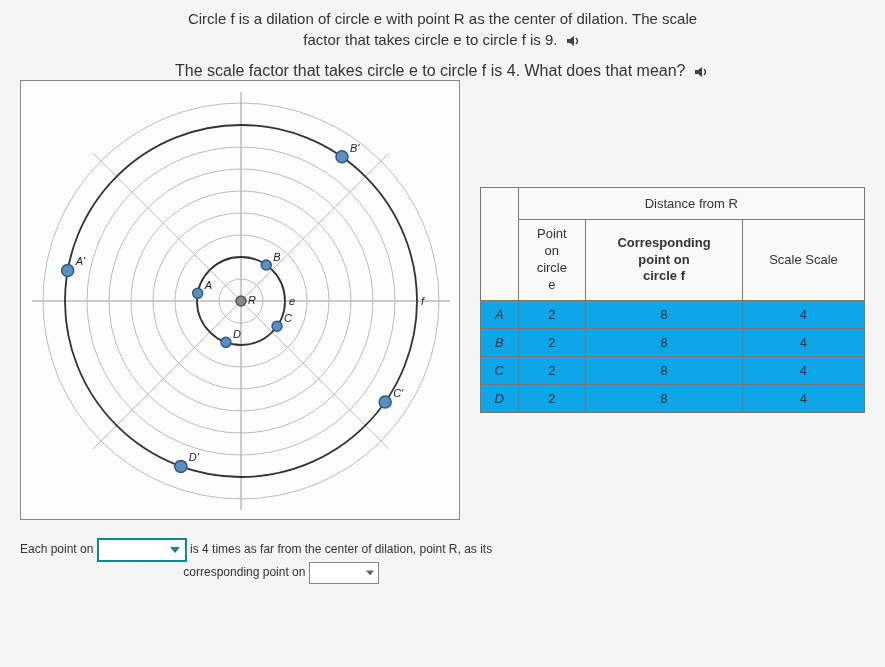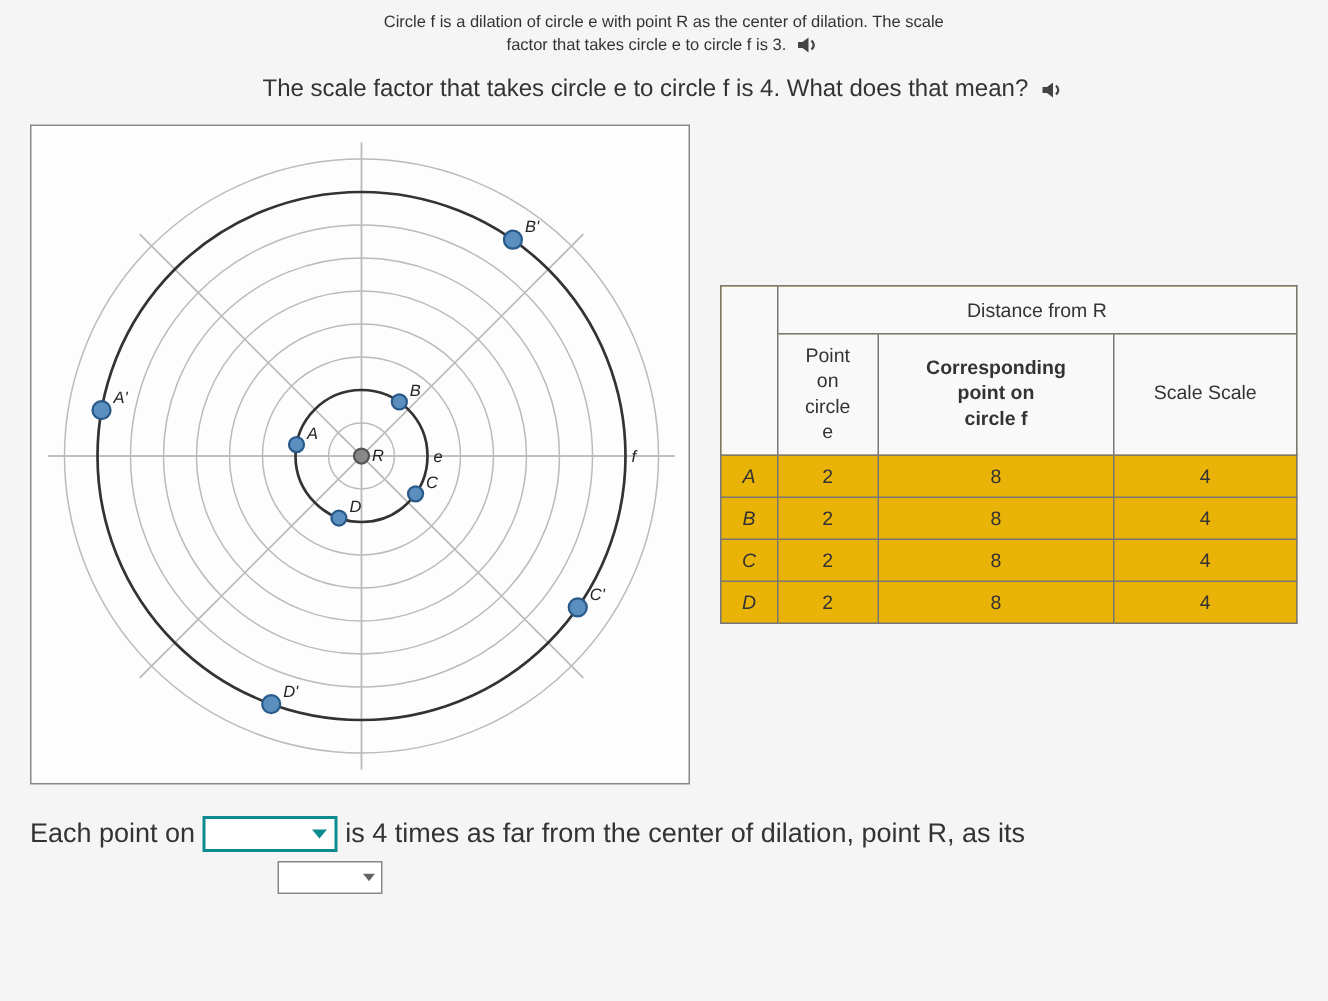"Circle f is a dilation" .intro-text { font-size: 11px -> 15px }
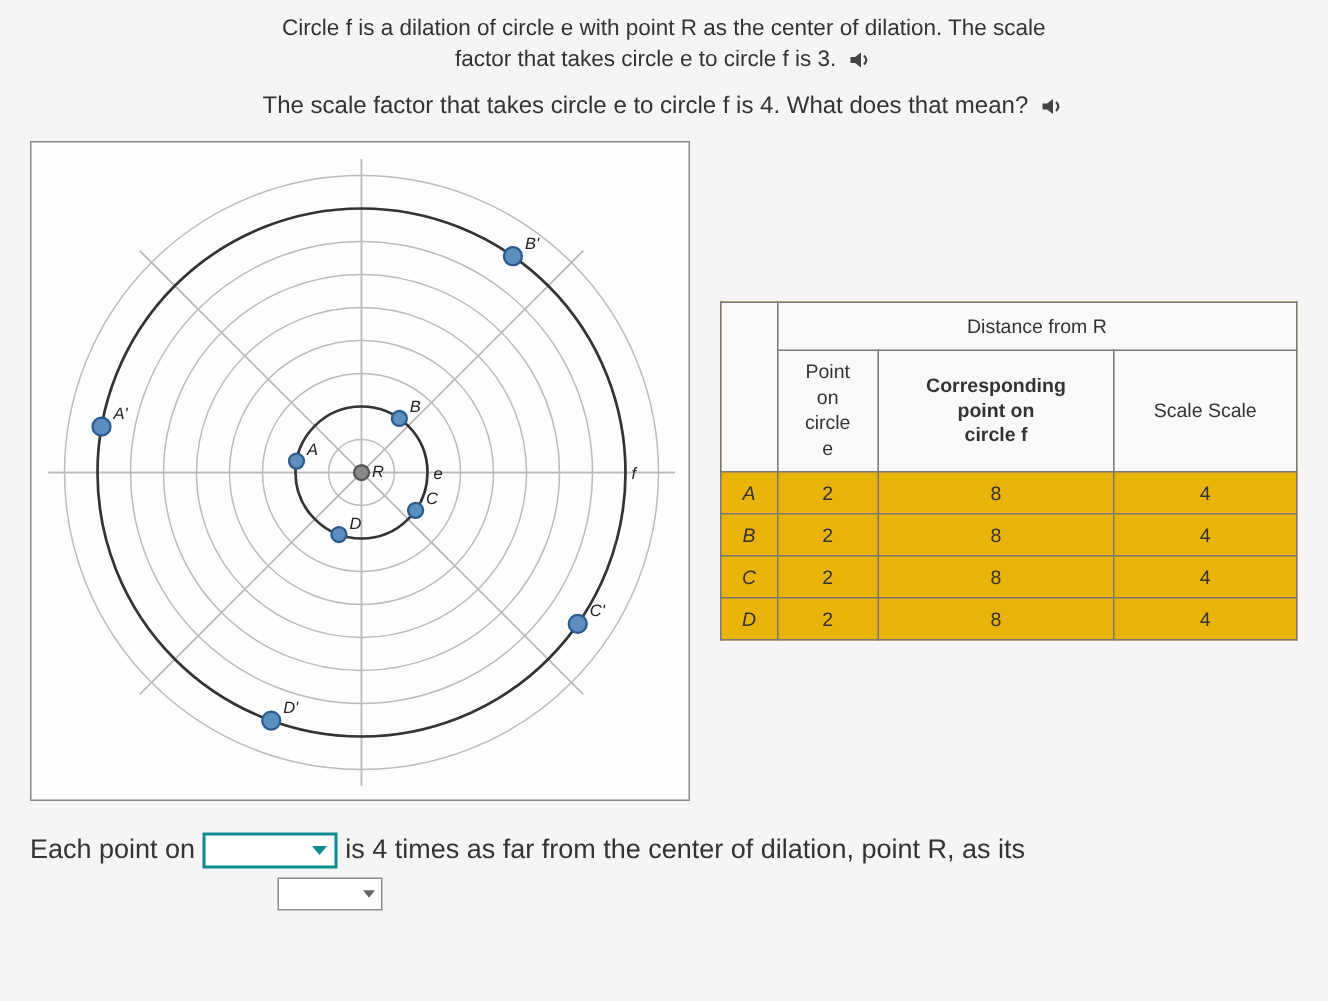"factor that takes circle e" span { text: 3 -> 9 }
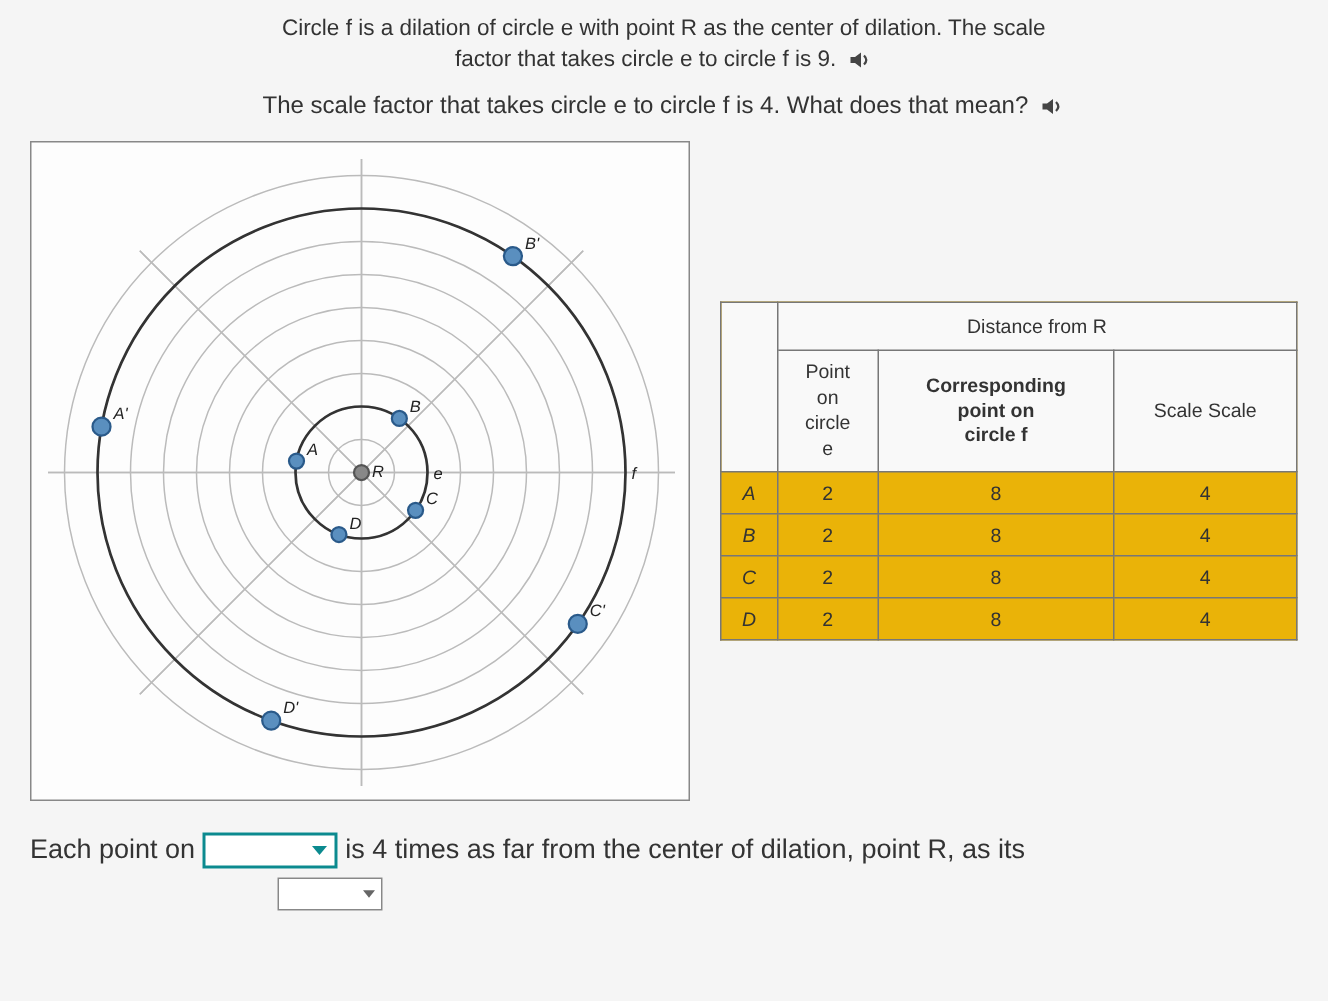"The scale factor that takes" .question-line { margin-bottom: 14px -> 0 }
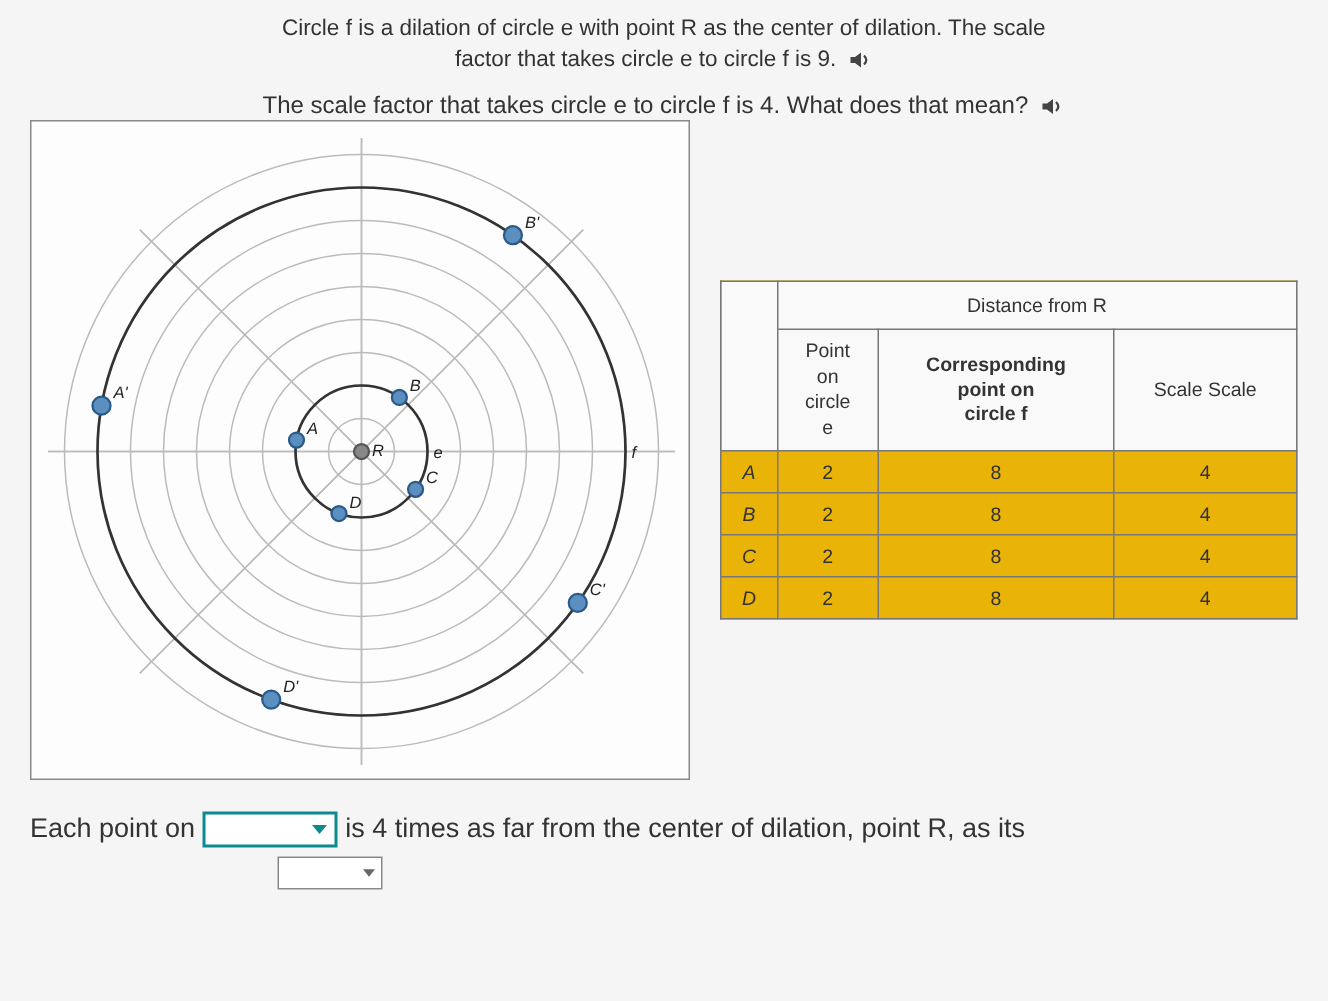"Distance from R" table { background: #eab308 -> #0ea5e9 }
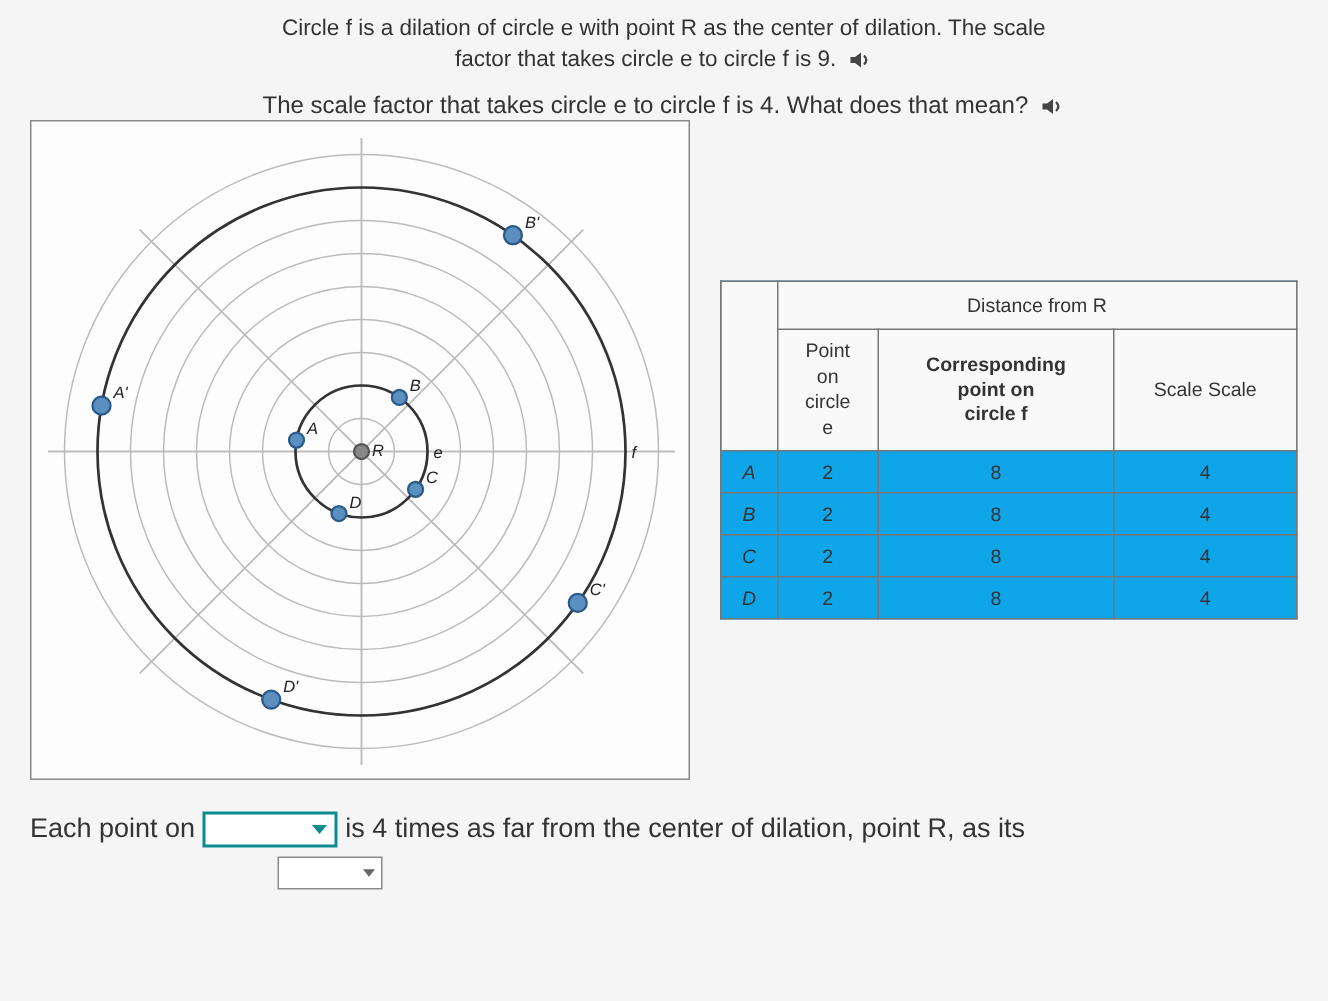"Each point on is 4" .answer-line { font-size: 18px -> 12px }
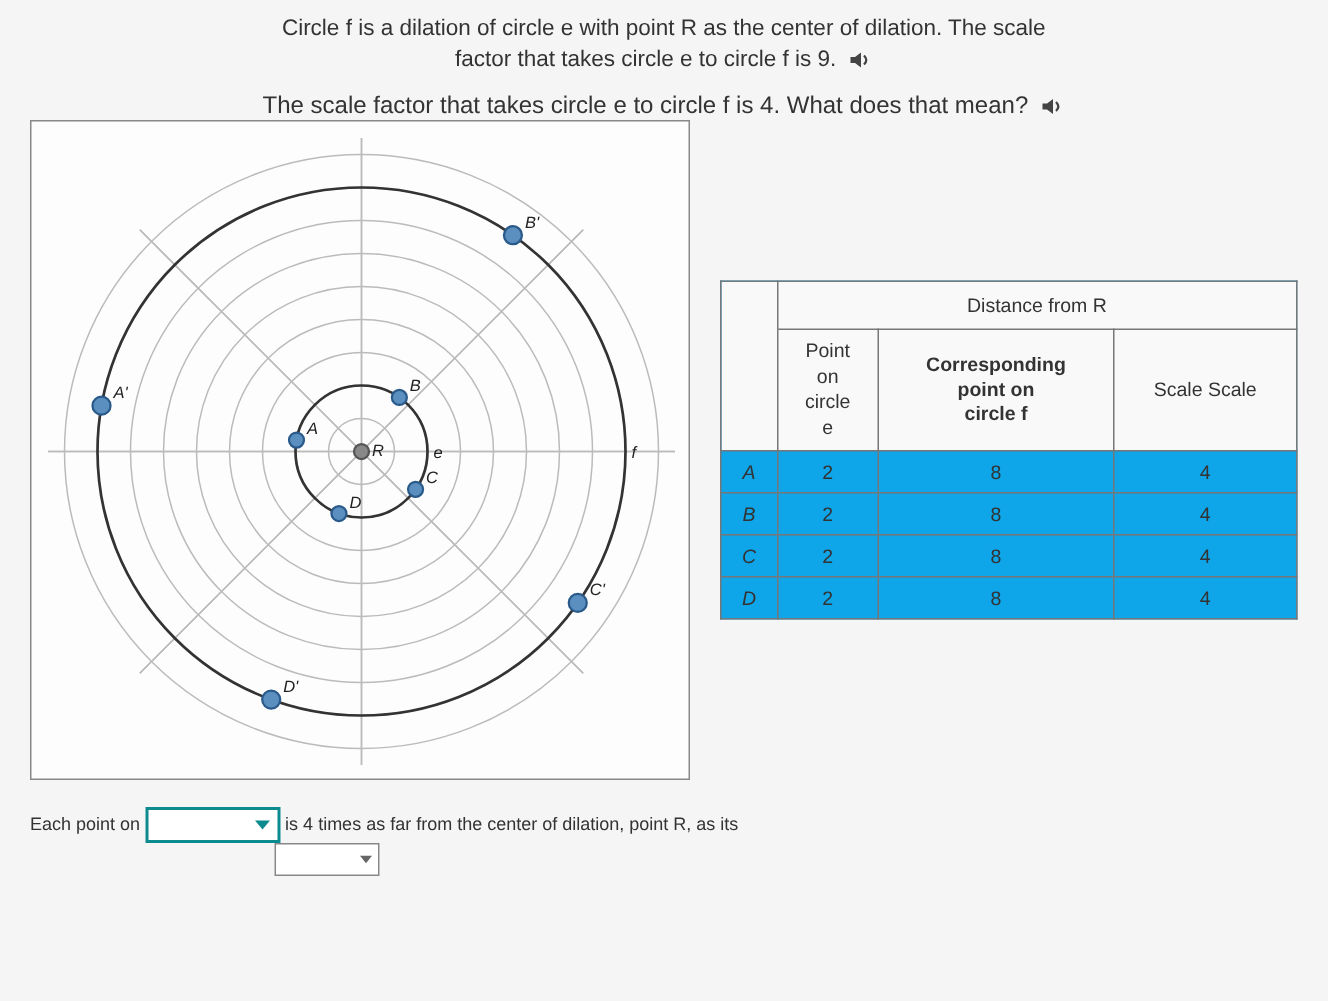"corresponding point on" span { html: none -> <span>corresponding point on</span> }
